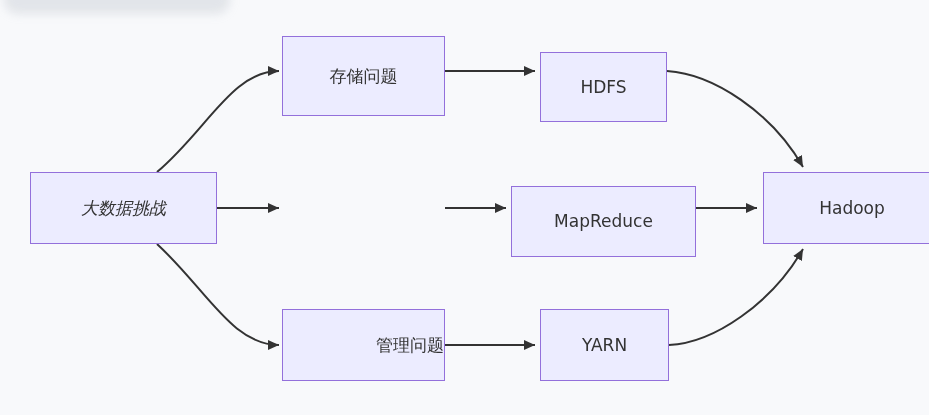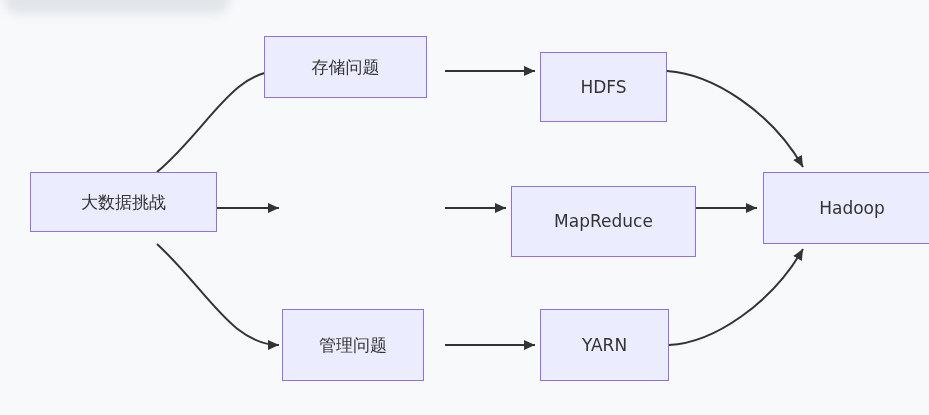"存储问题" .node-storage { height: 62px -> 80px; left: 264px -> 282px }
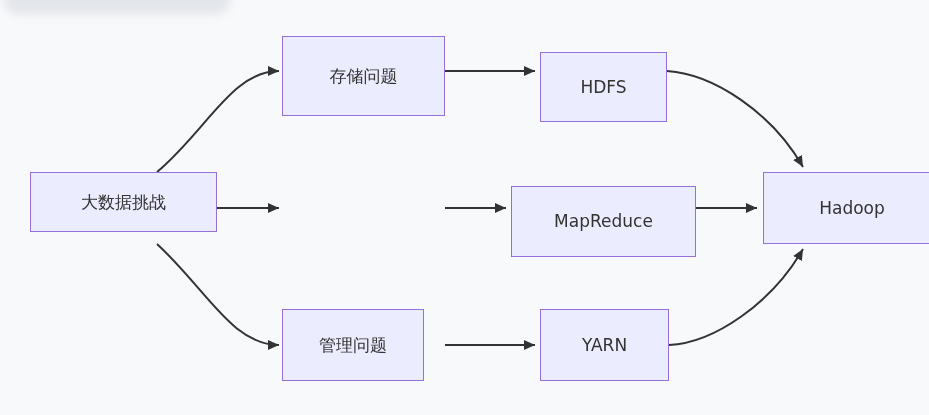"大数据挑战" .node-challenge { font-style: none -> italic; height: 60px -> 72px }
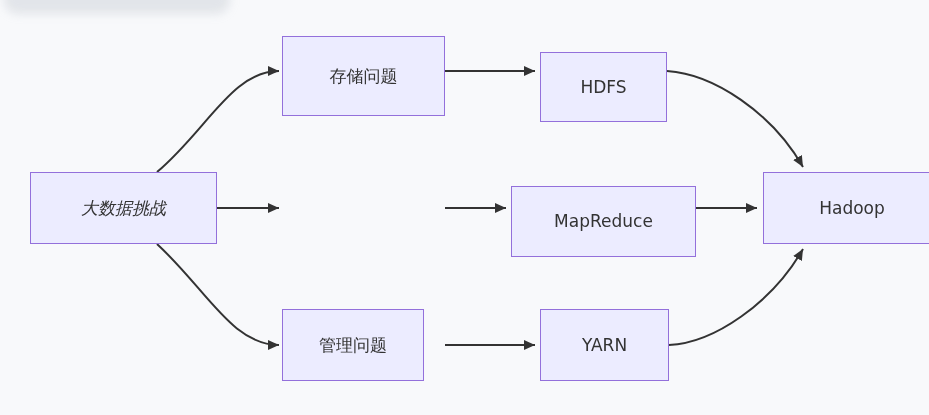"管理问题" .node-manage { justify-content: none -> flex-end; width: 142px -> 163px }
